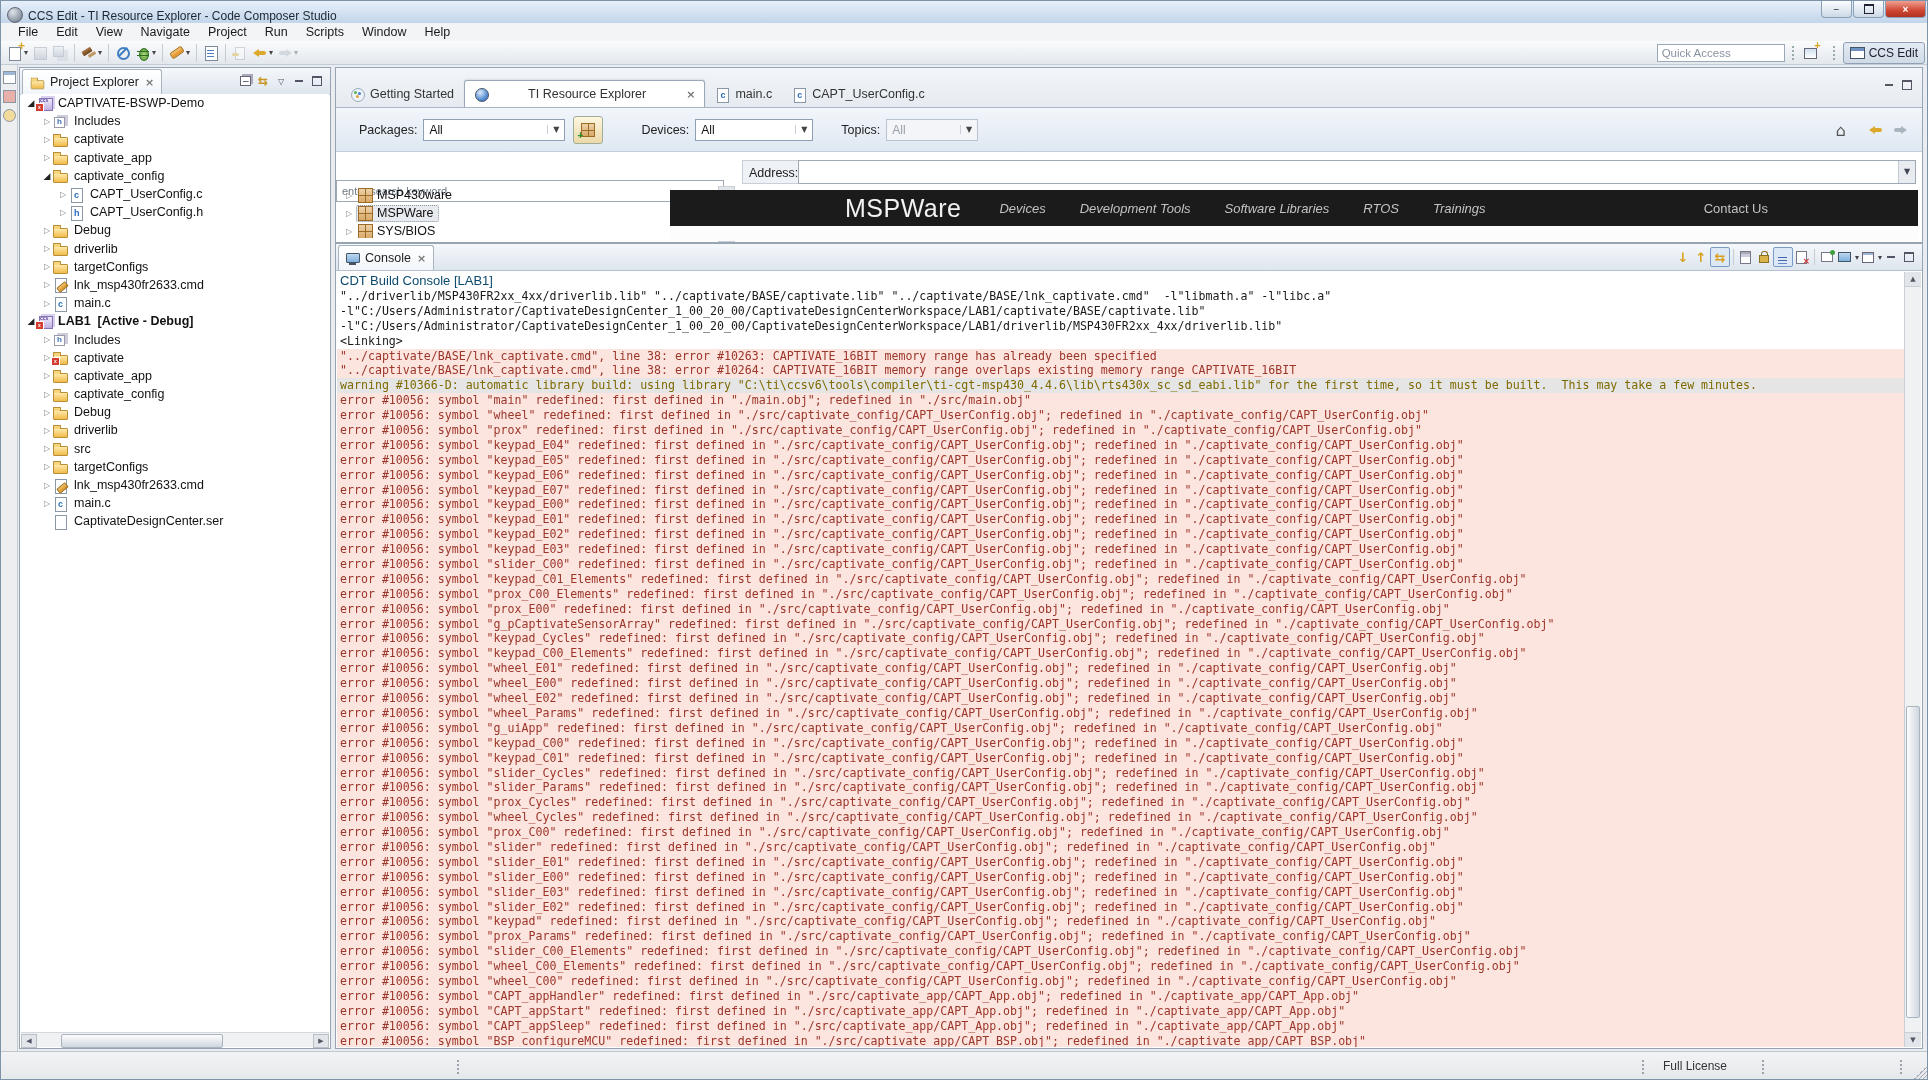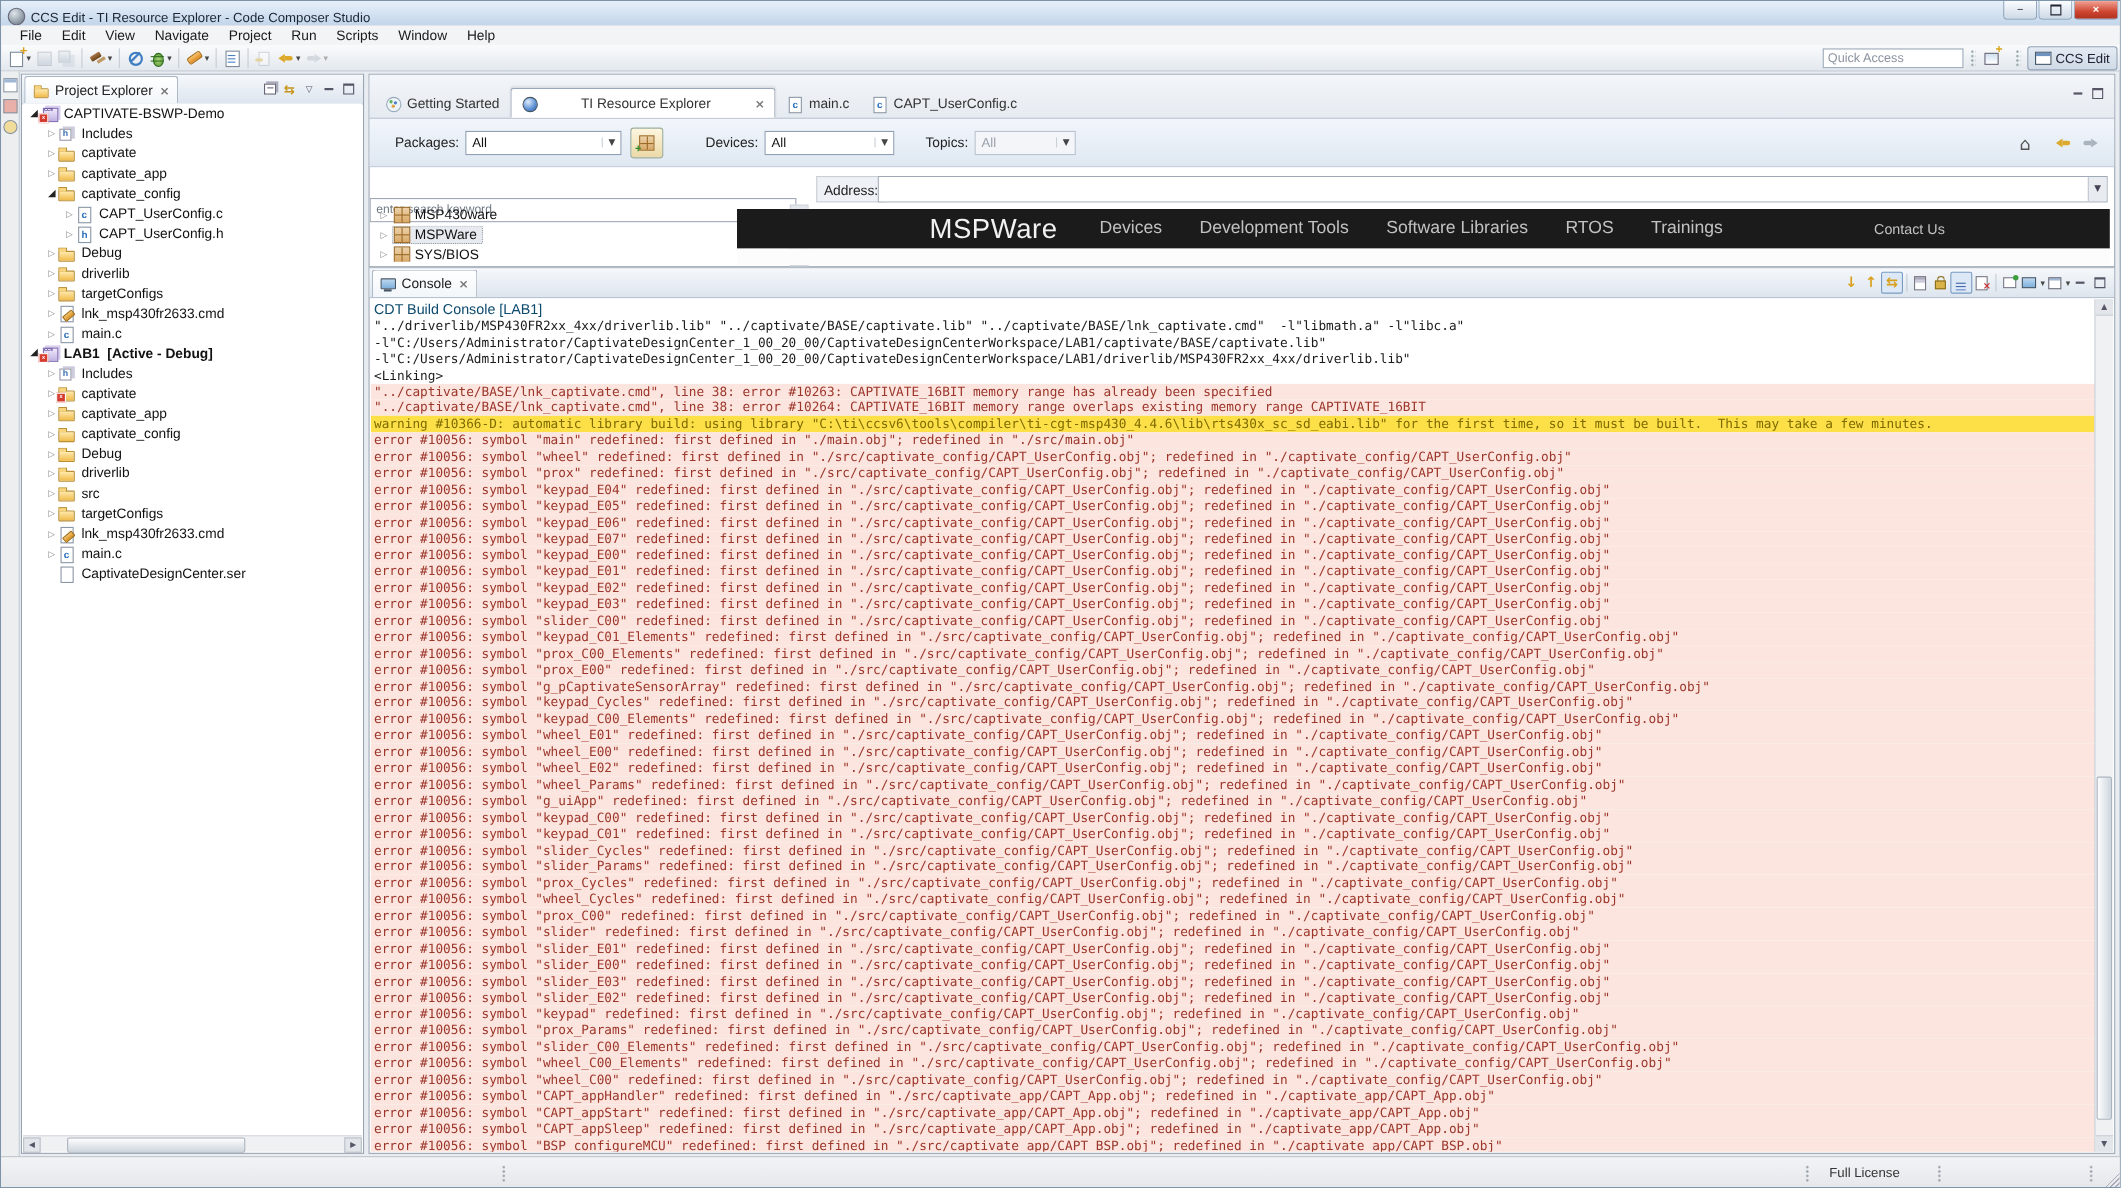"Devices" .bnav-item { font-size: 16px -> 13px; font-style: none -> italic }
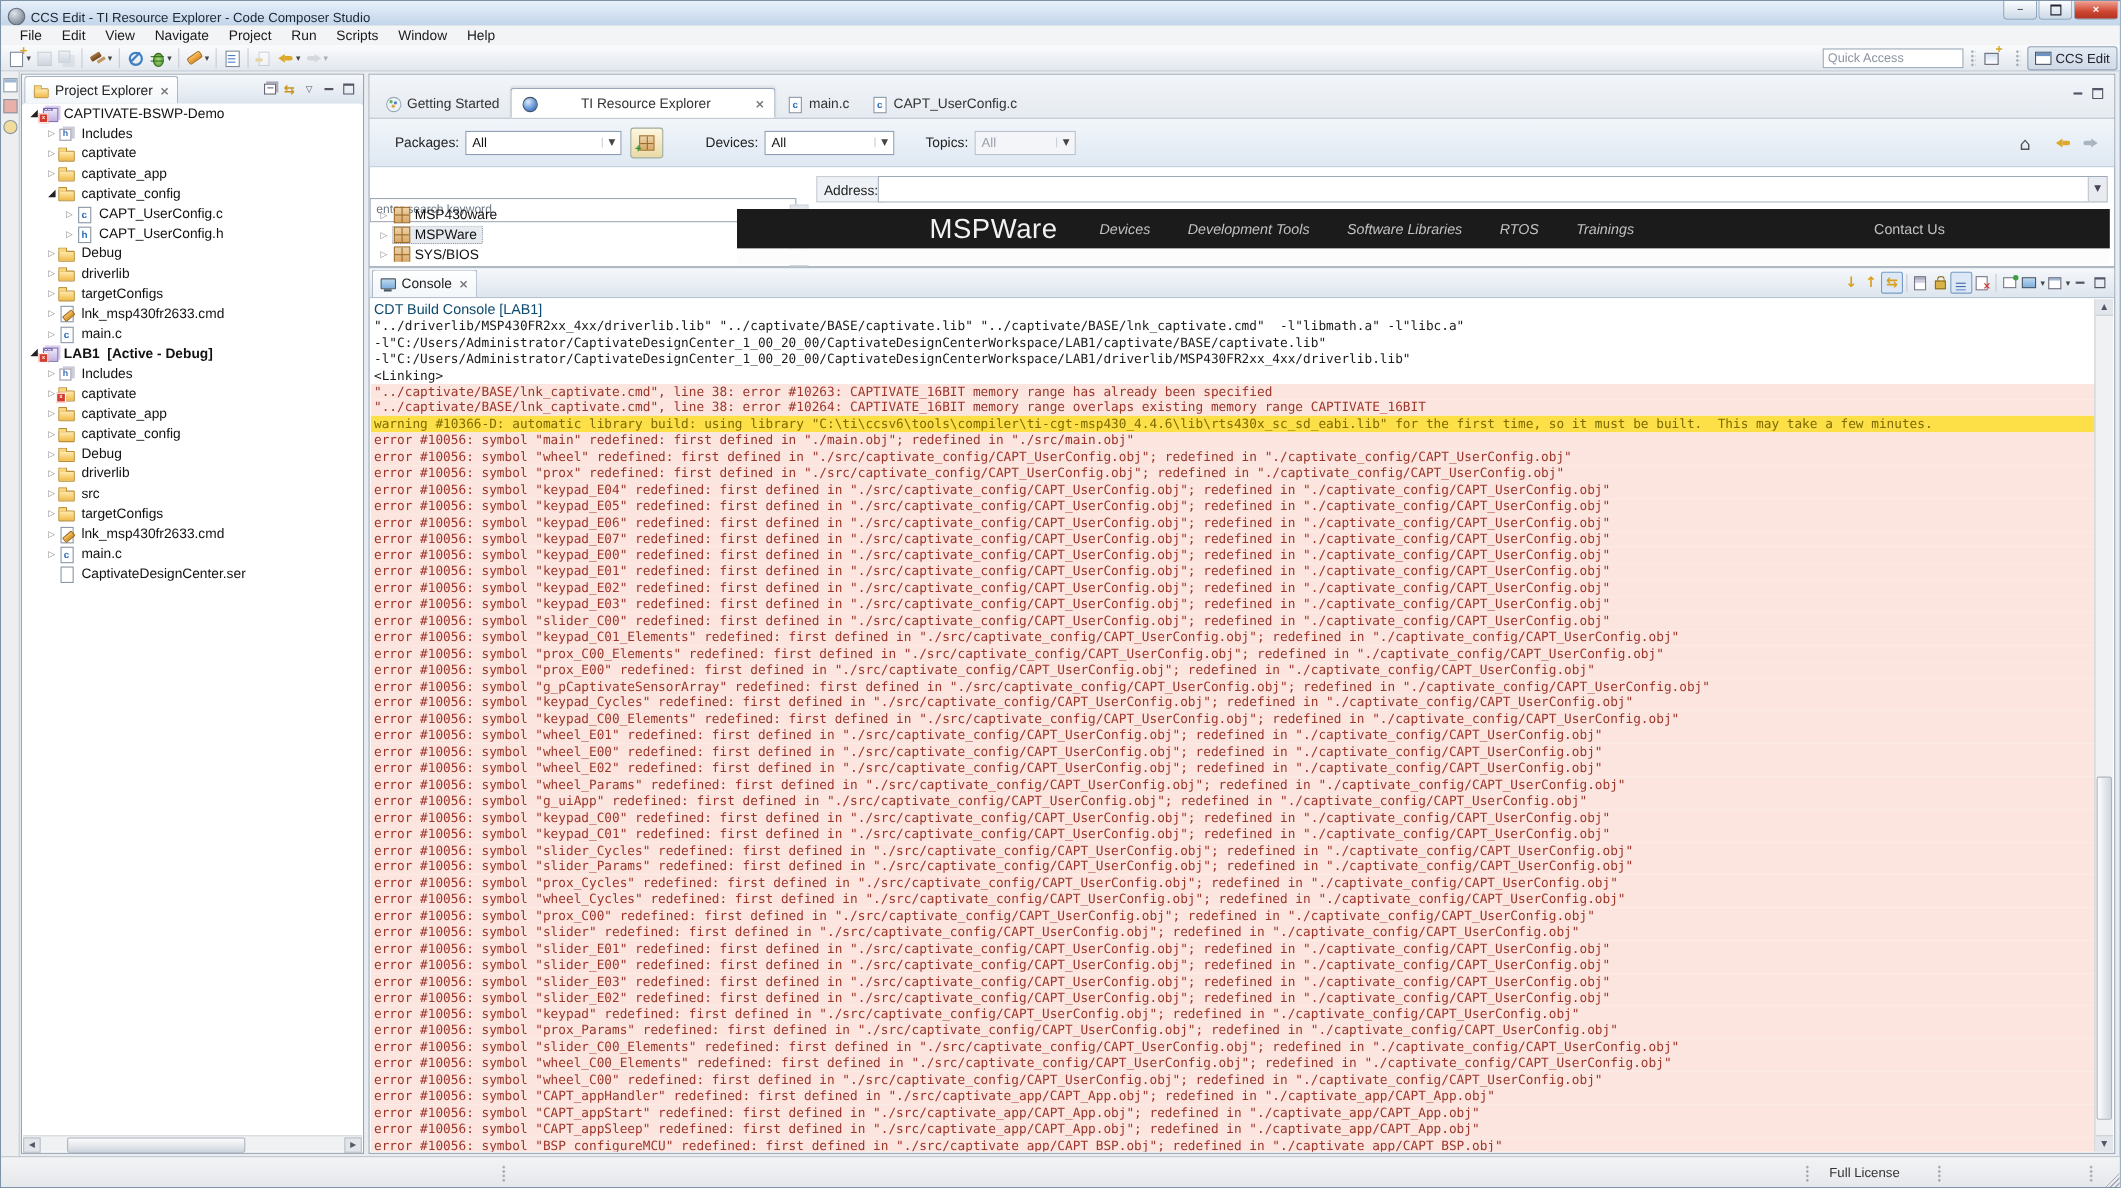"warning #10366-D: automatic library" .k-warning { background: #fde047 -> #e5e5e5 }
